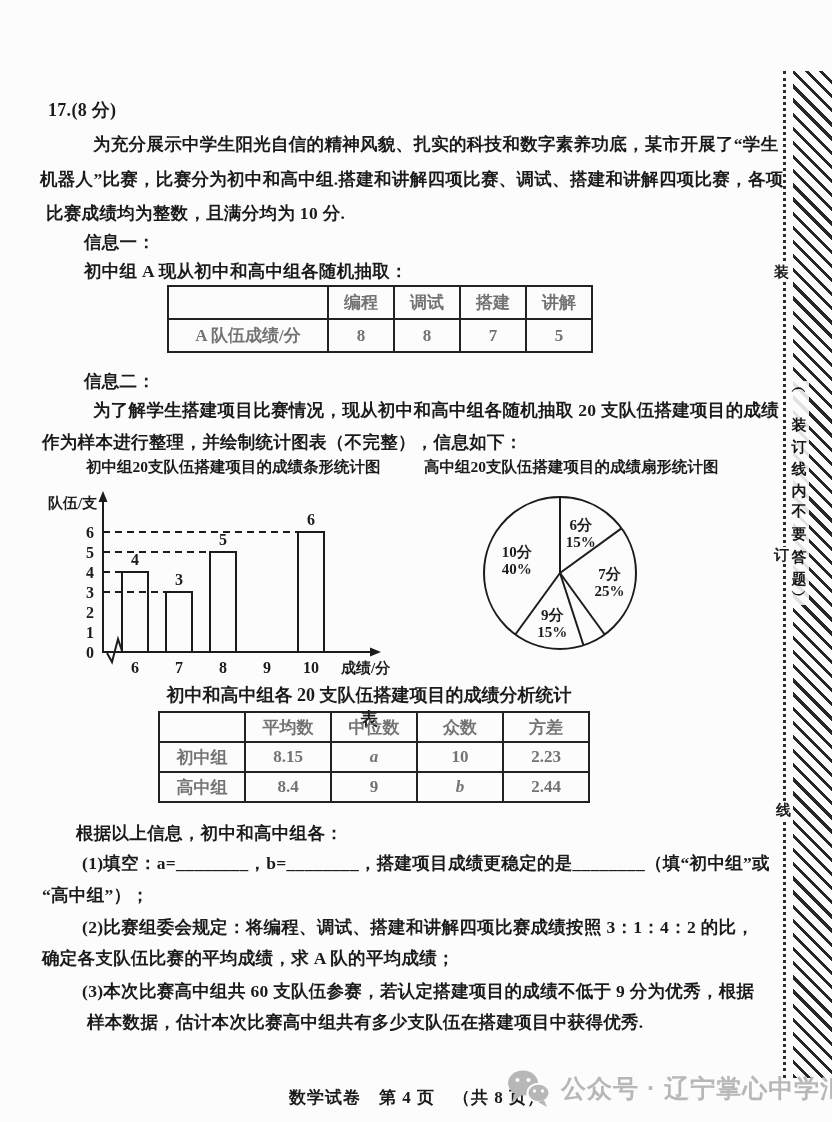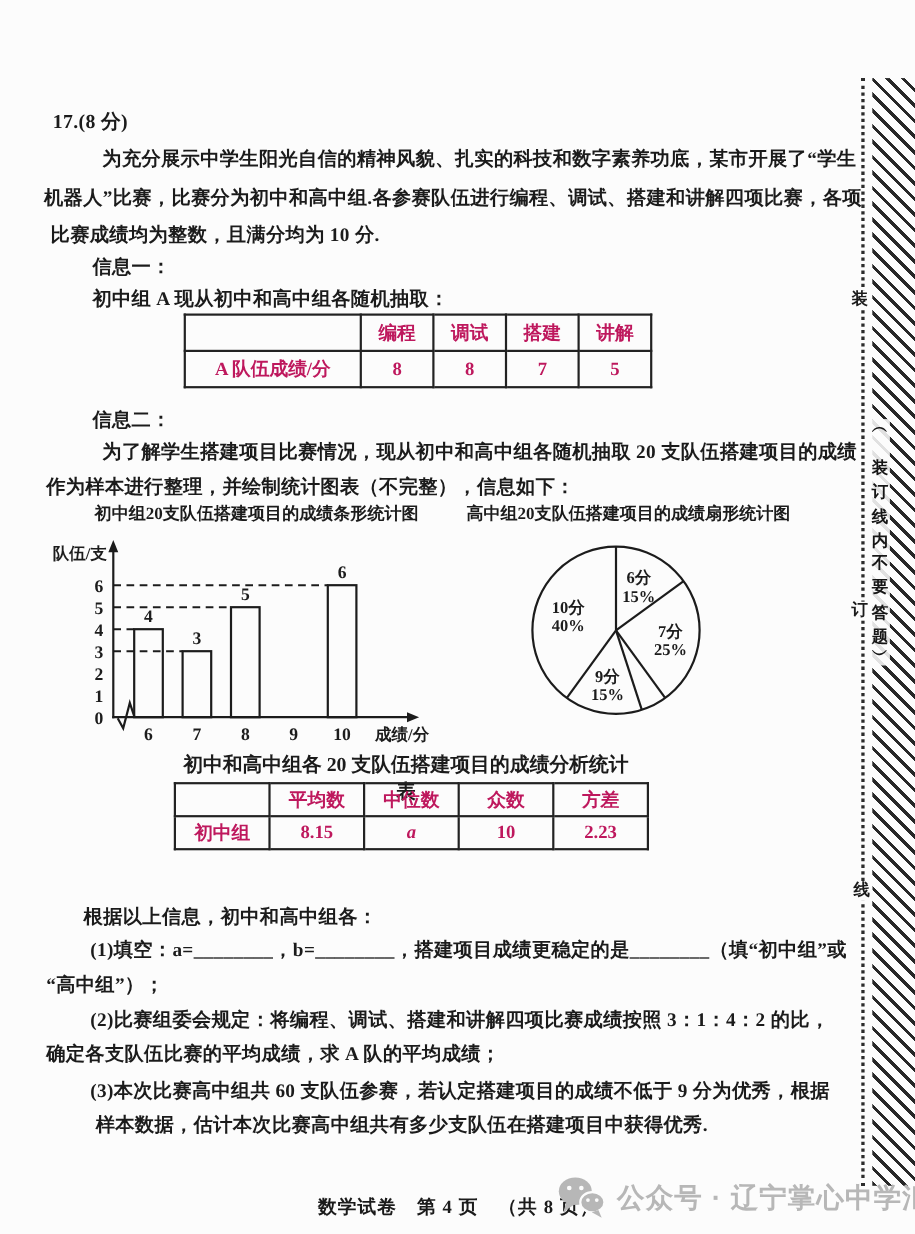"机器人”比赛，比赛分为初中和高中组.各参赛队伍进行编程、调试、搭建和讲解四项比赛" div.line { text: .各参赛队伍进行编程 -> .搭建和讲解四项比赛 }
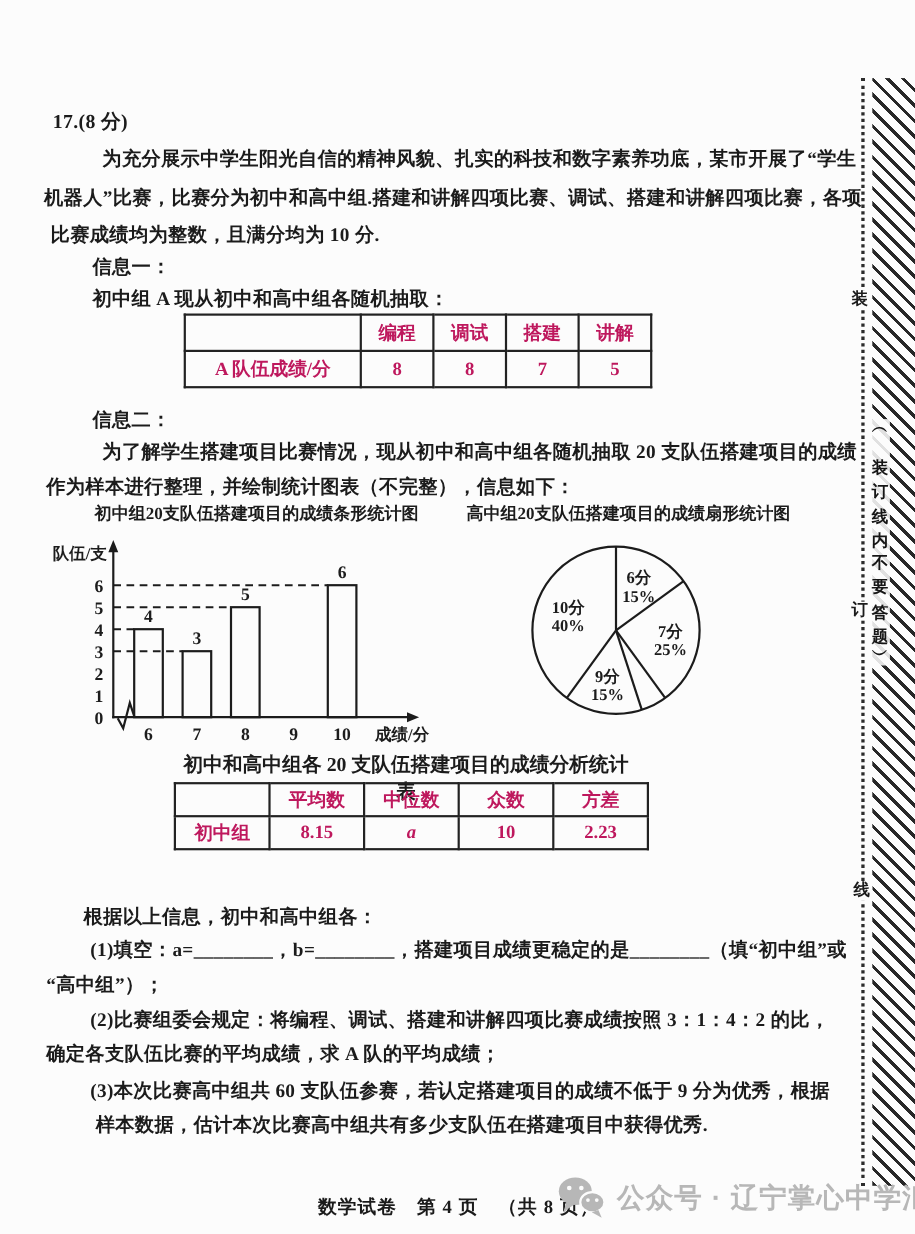"编程" th,td { color: #be185d -> #737373 }
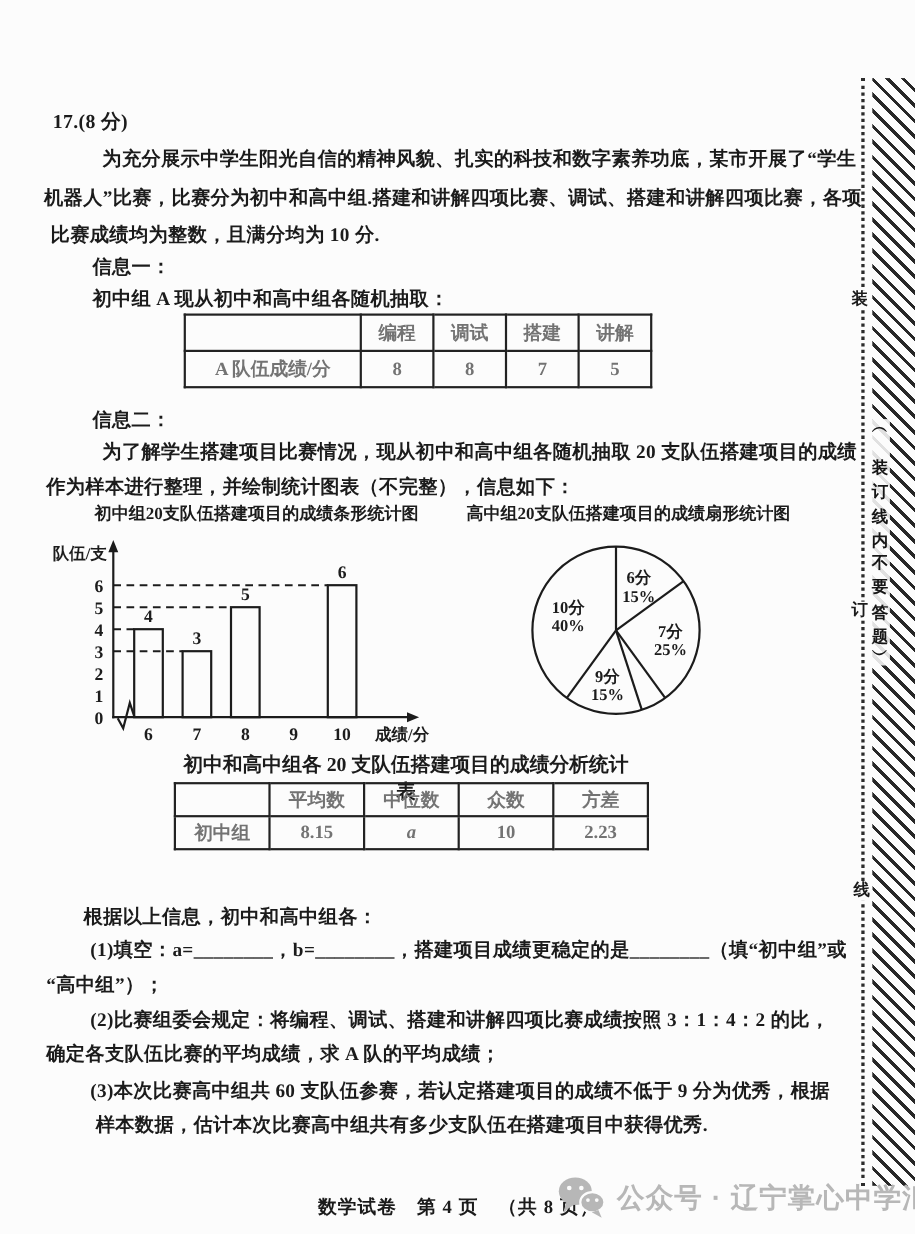"高中组" tr { html: none -> <tr> <td>高中组</td> <td>8.4</td> <td>9</td> <td>b</td> <td>2.44</td> </tr> }
